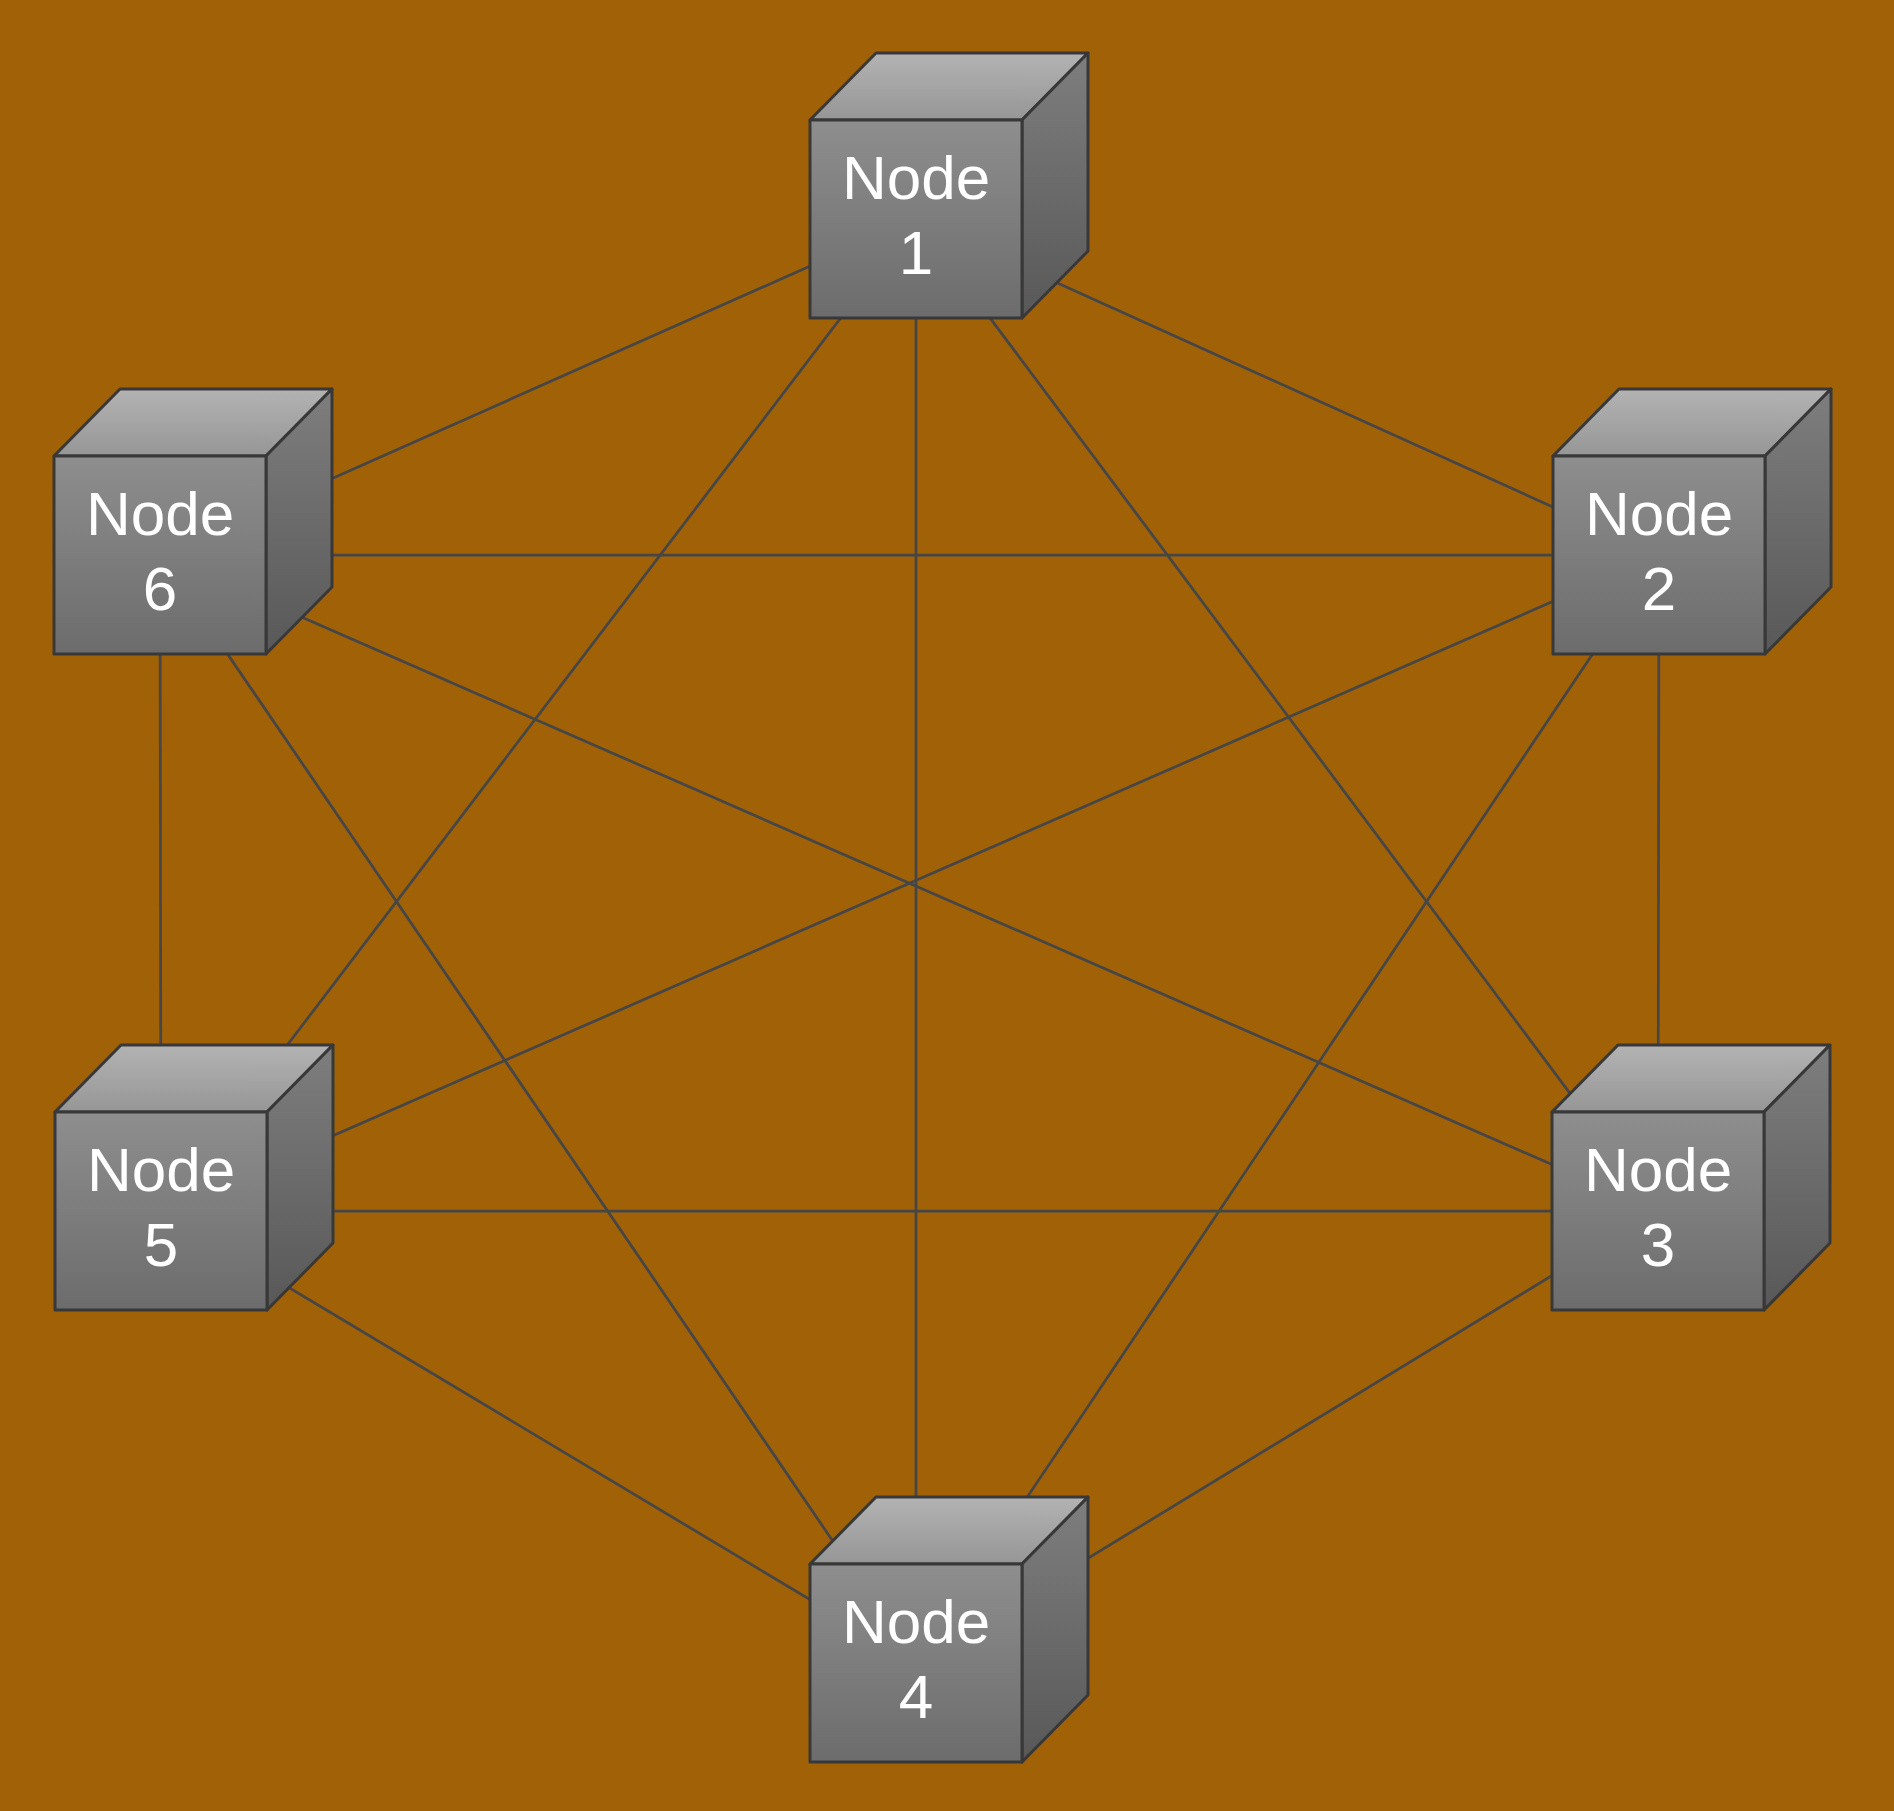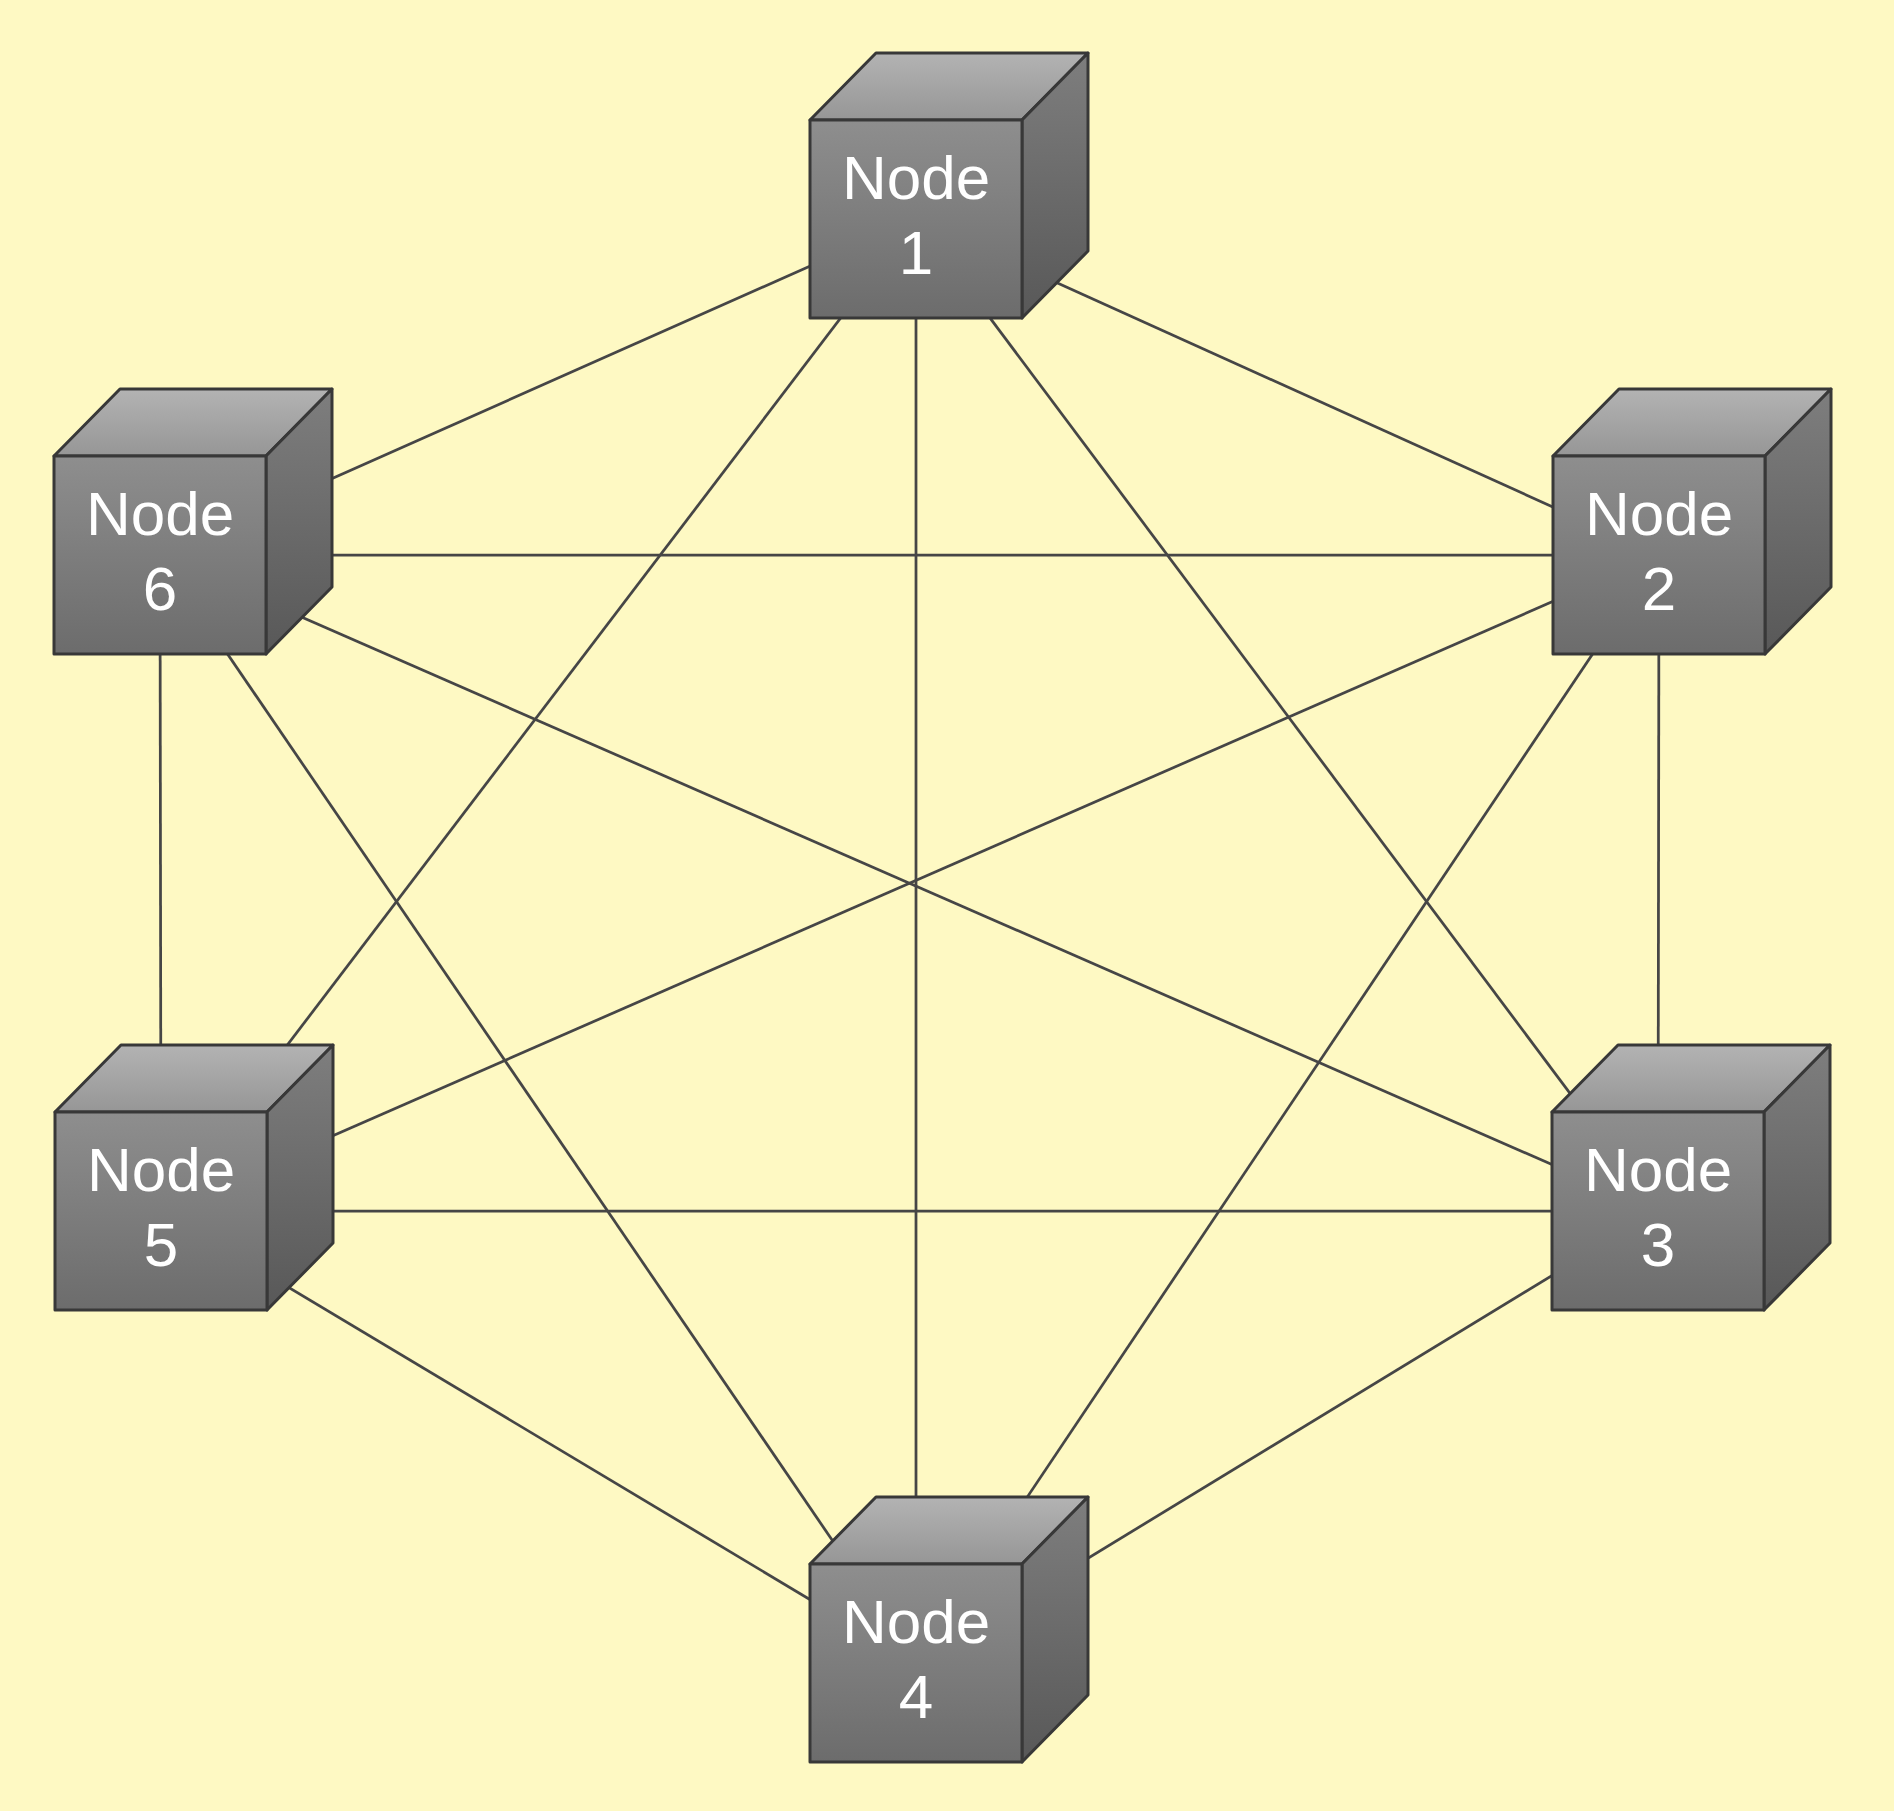"Node" #stage { background: #fef9c3 -> #a16207 }
